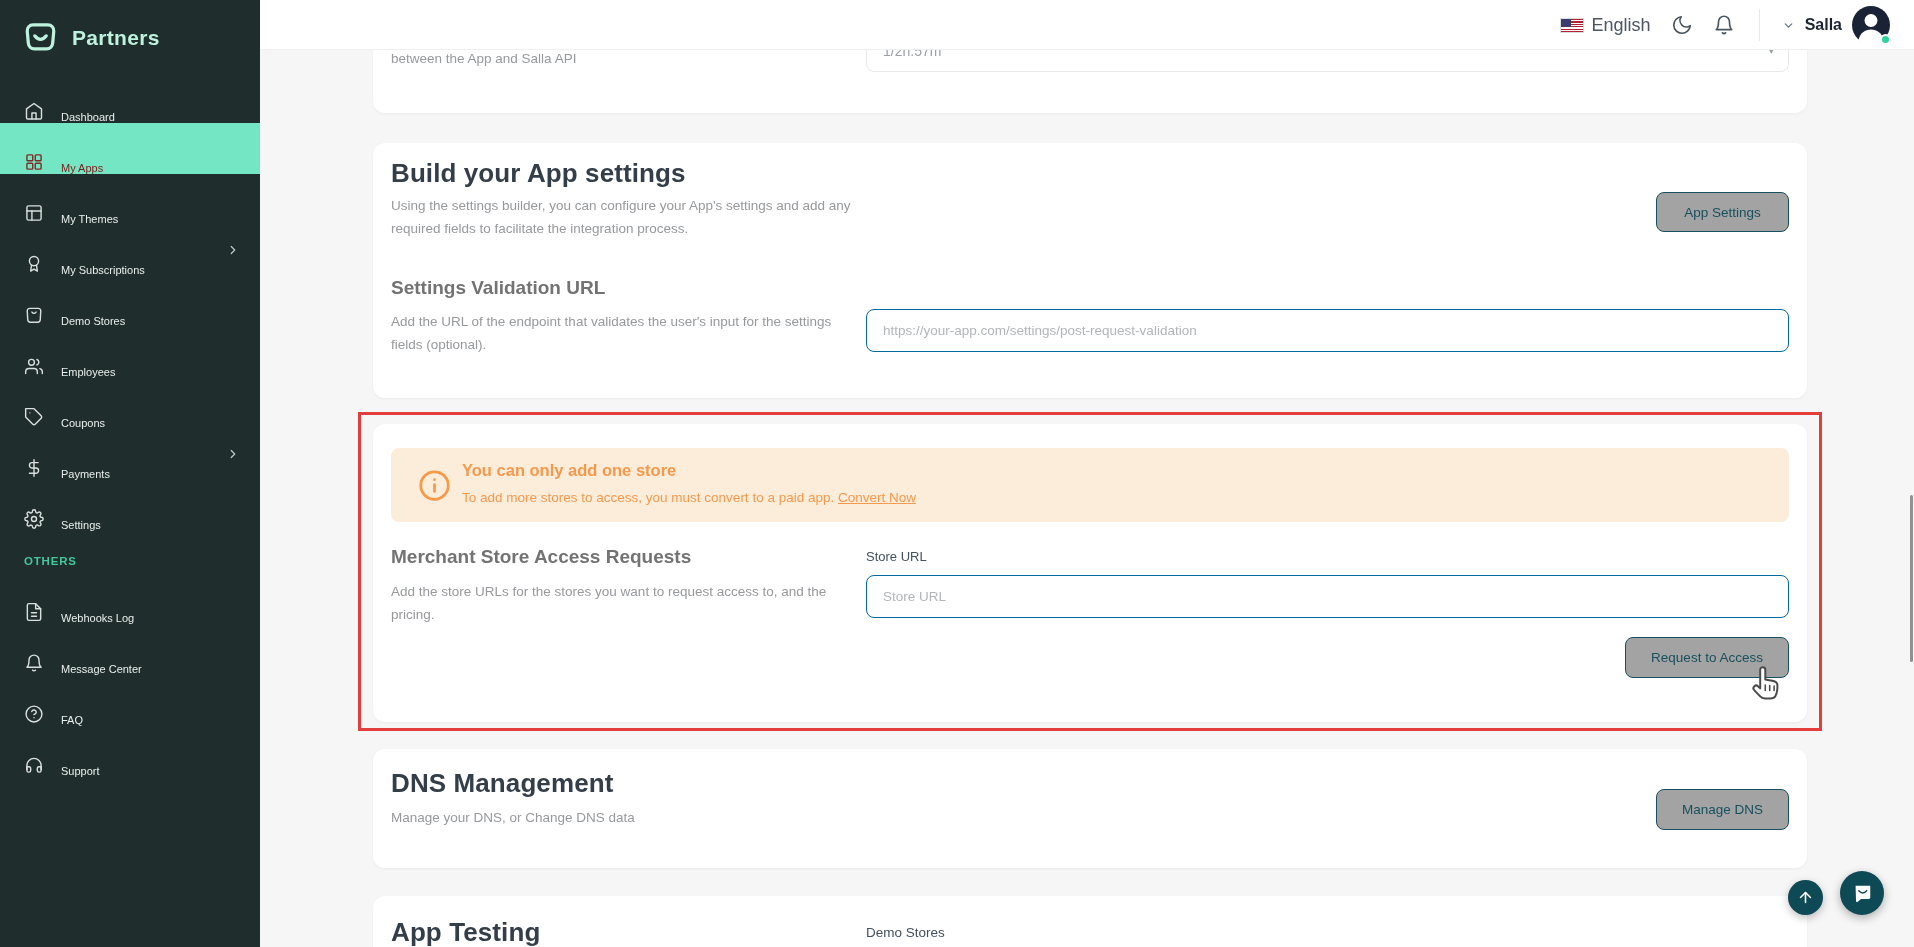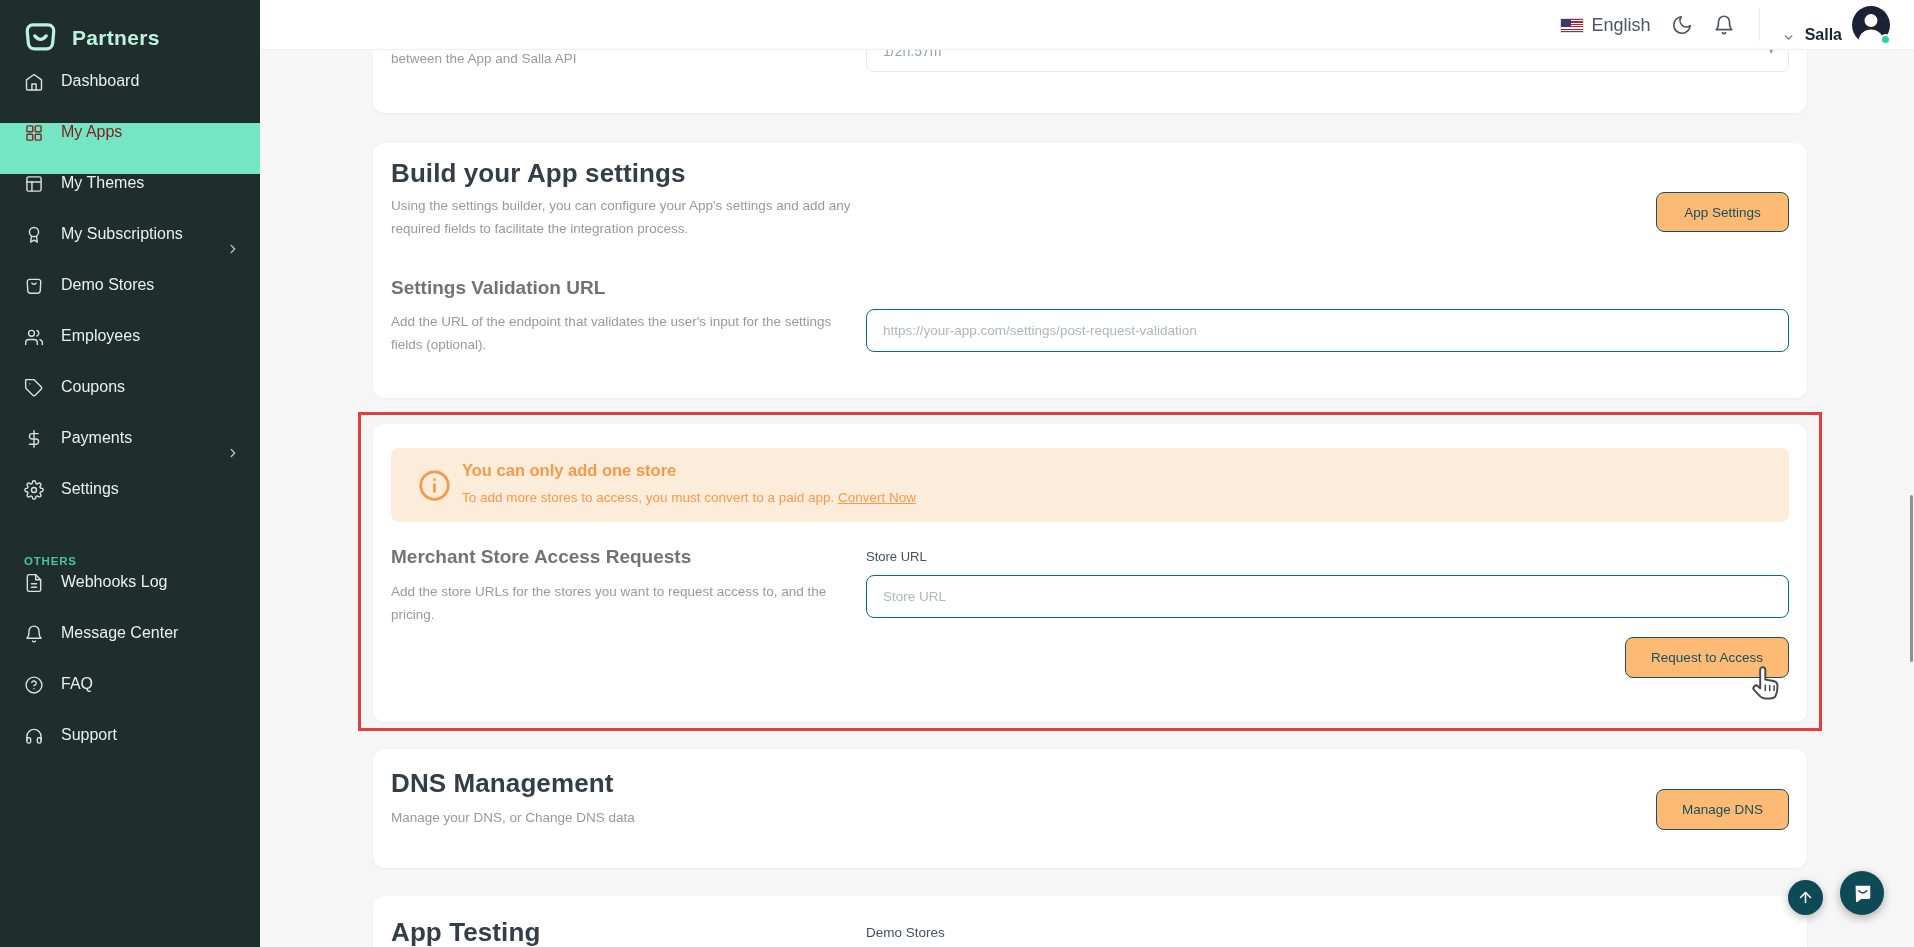"Salla" .user { align-items: flex-end -> center }
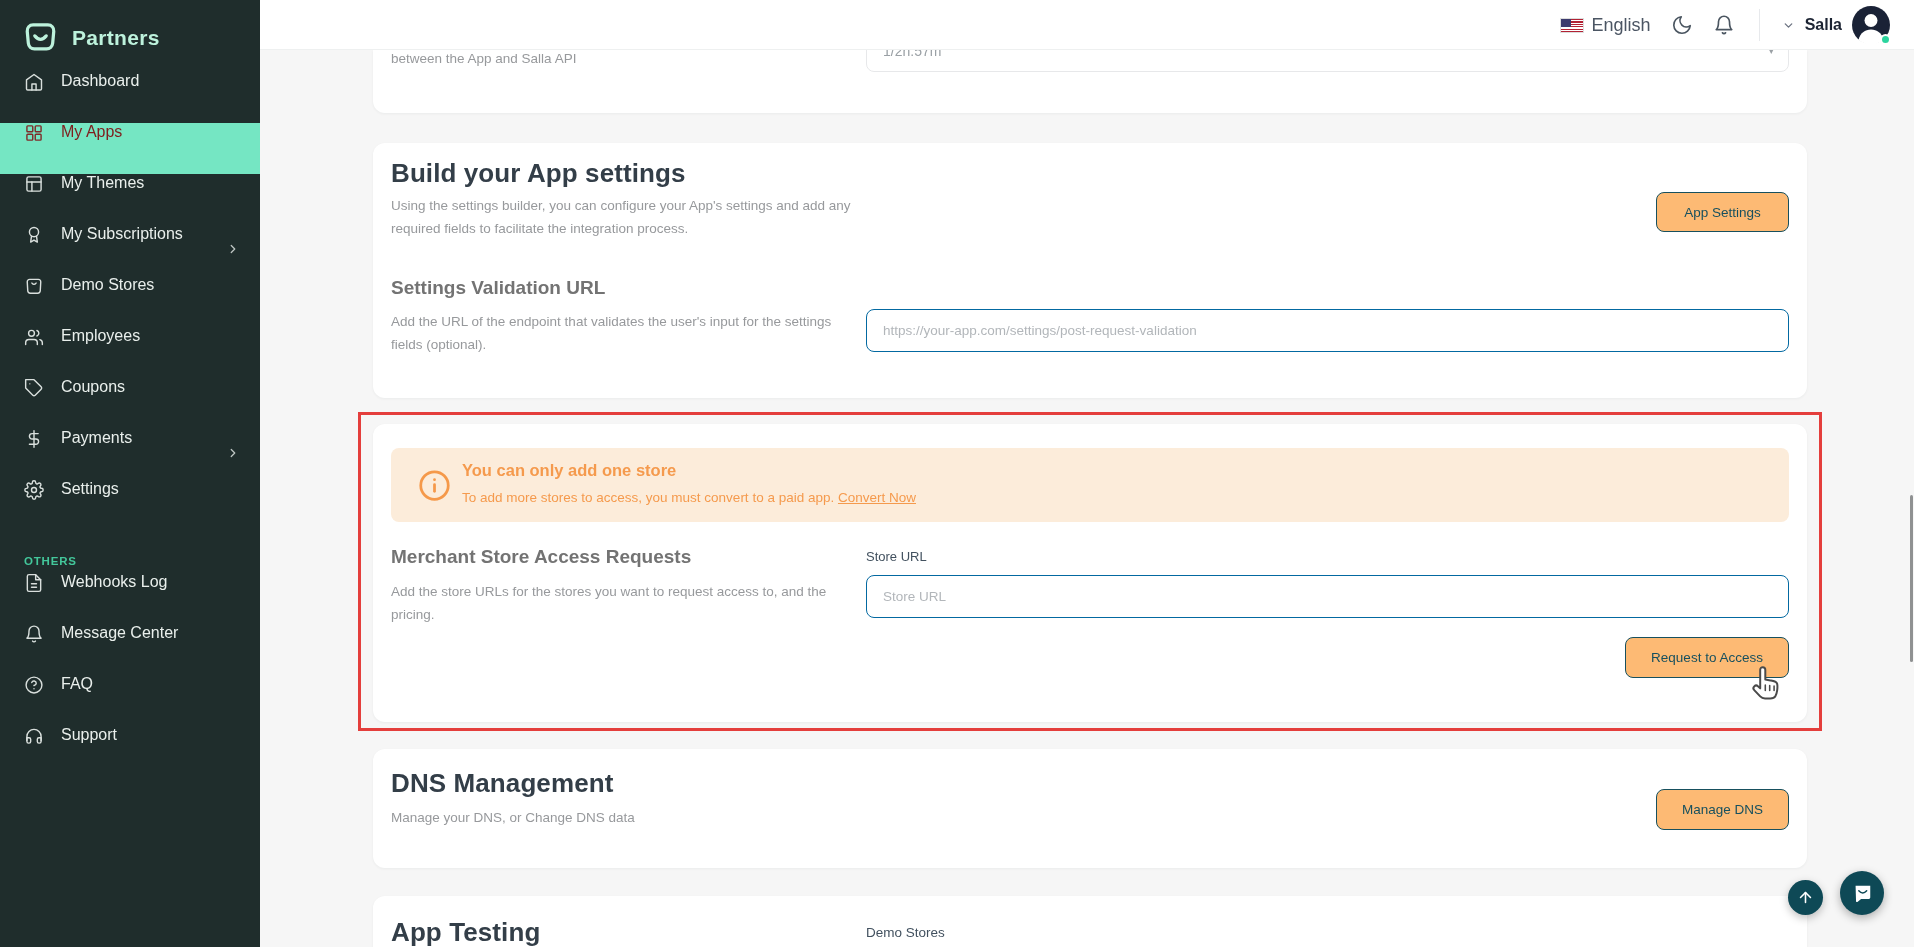"Dashboard" .side-item { align-items: flex-start -> flex-end; font-size: 16px -> 11px }
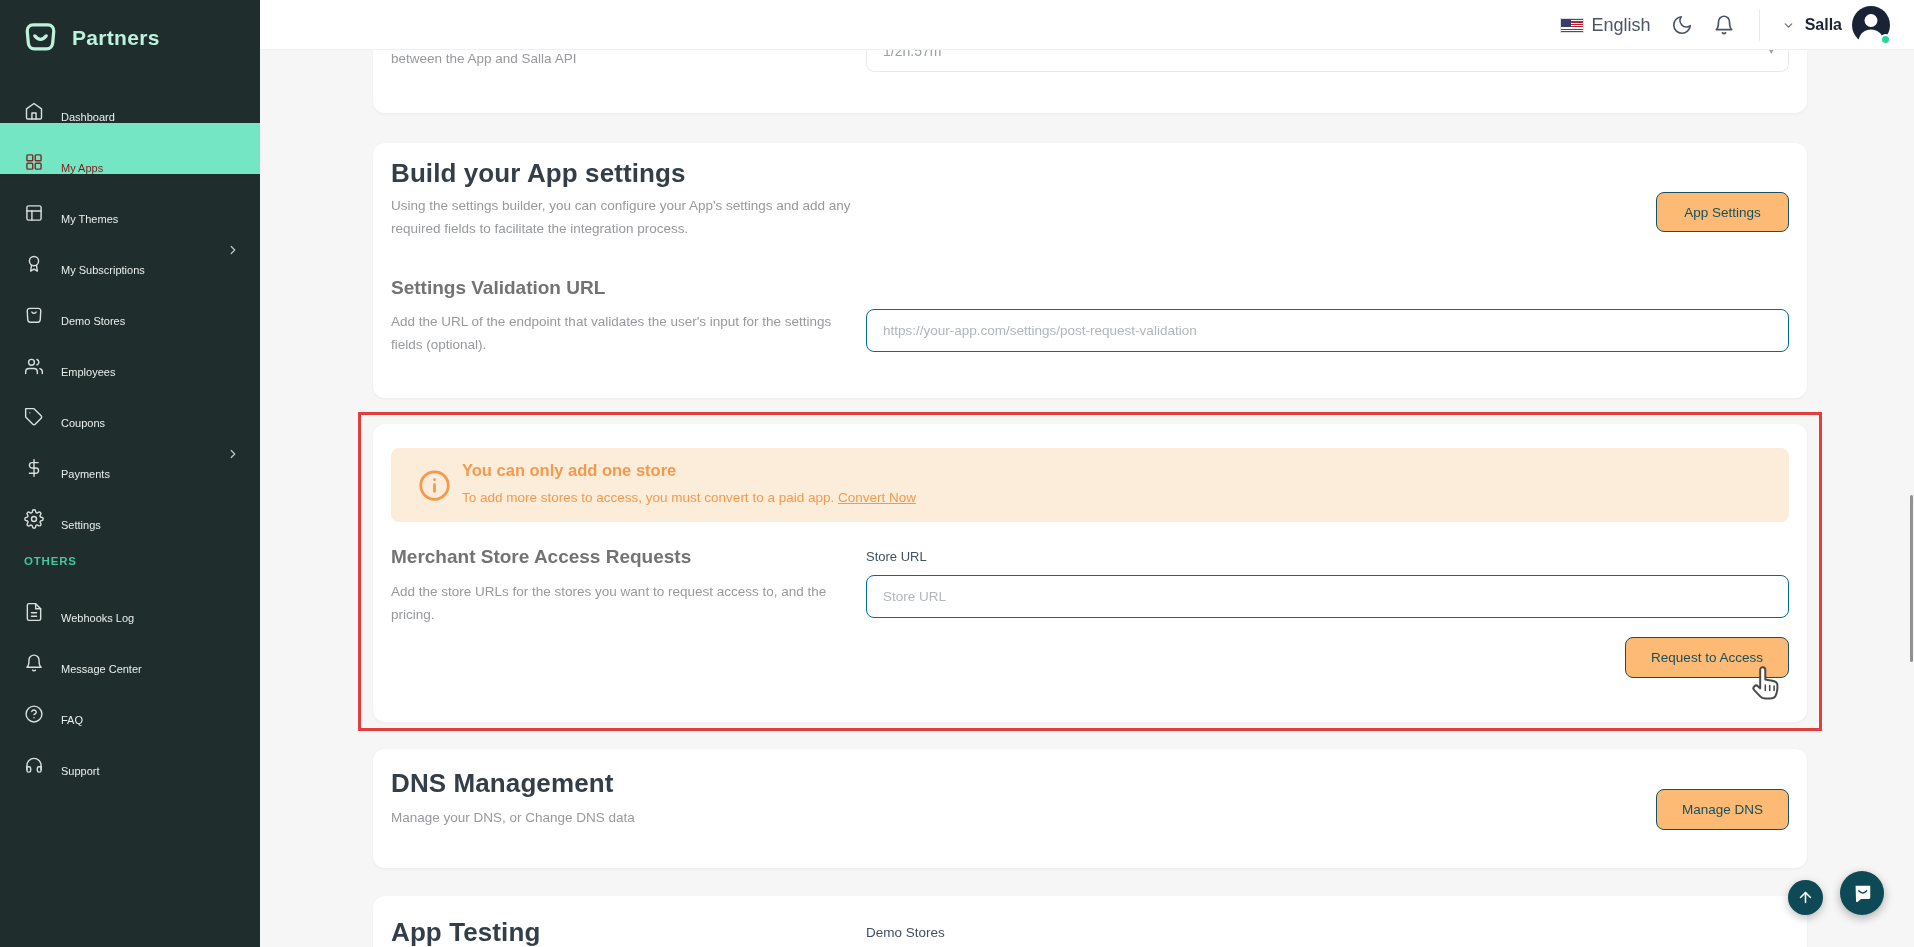"App Settings" .btn-outline { background: #fdba74 -> #a3a3a3 }
